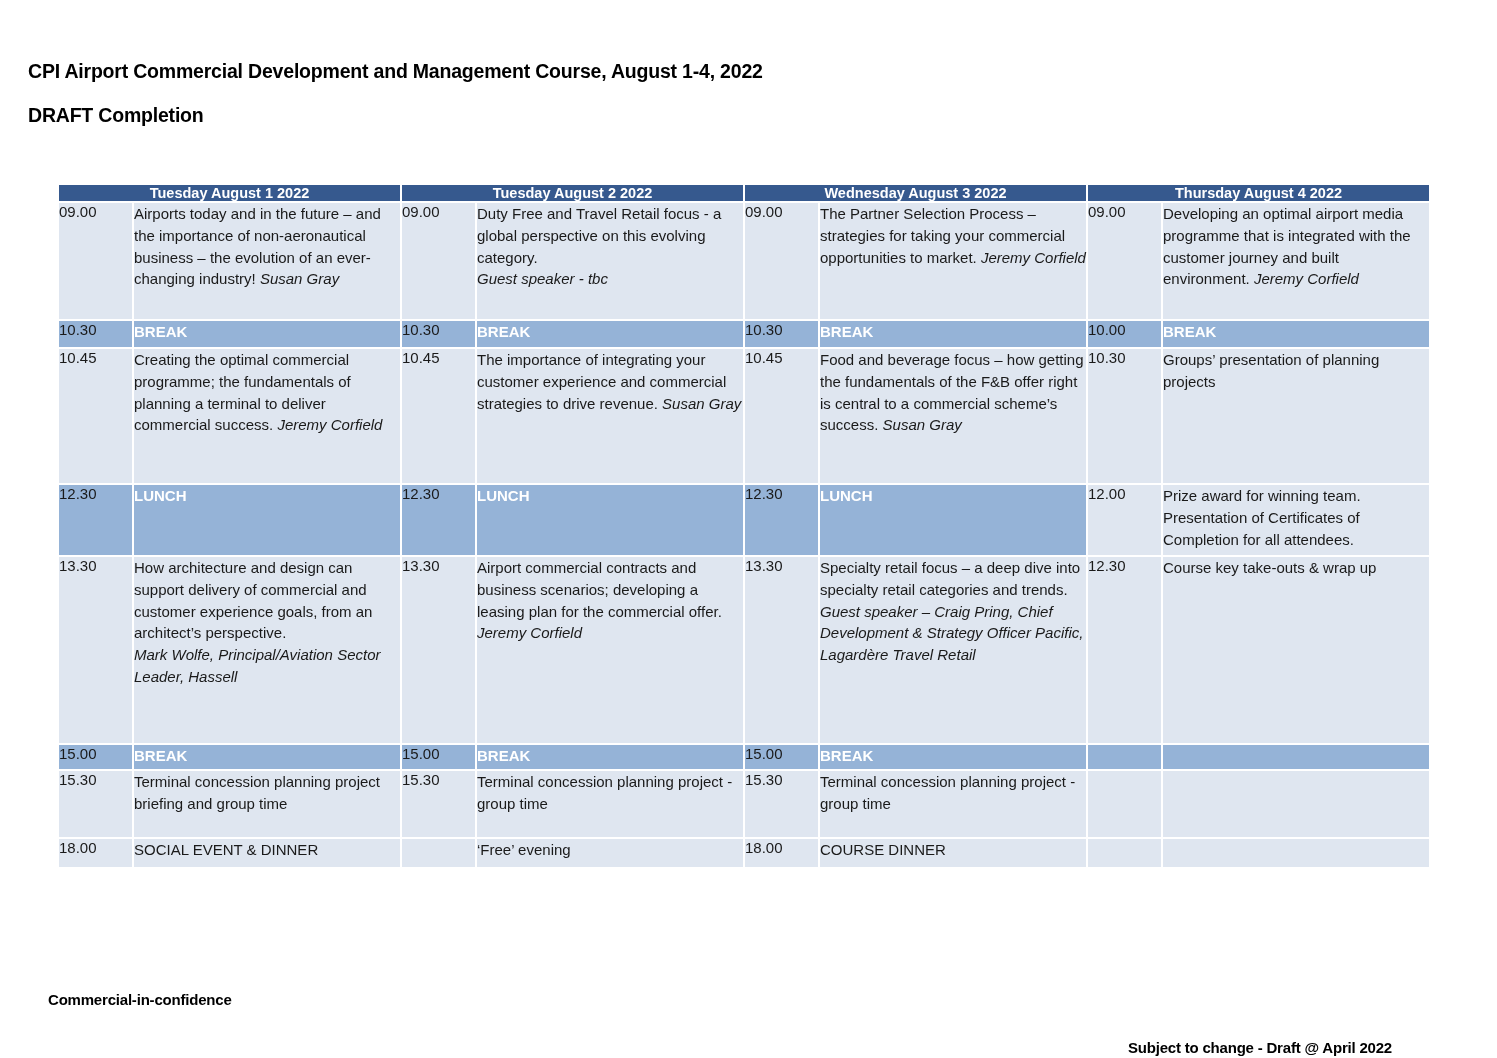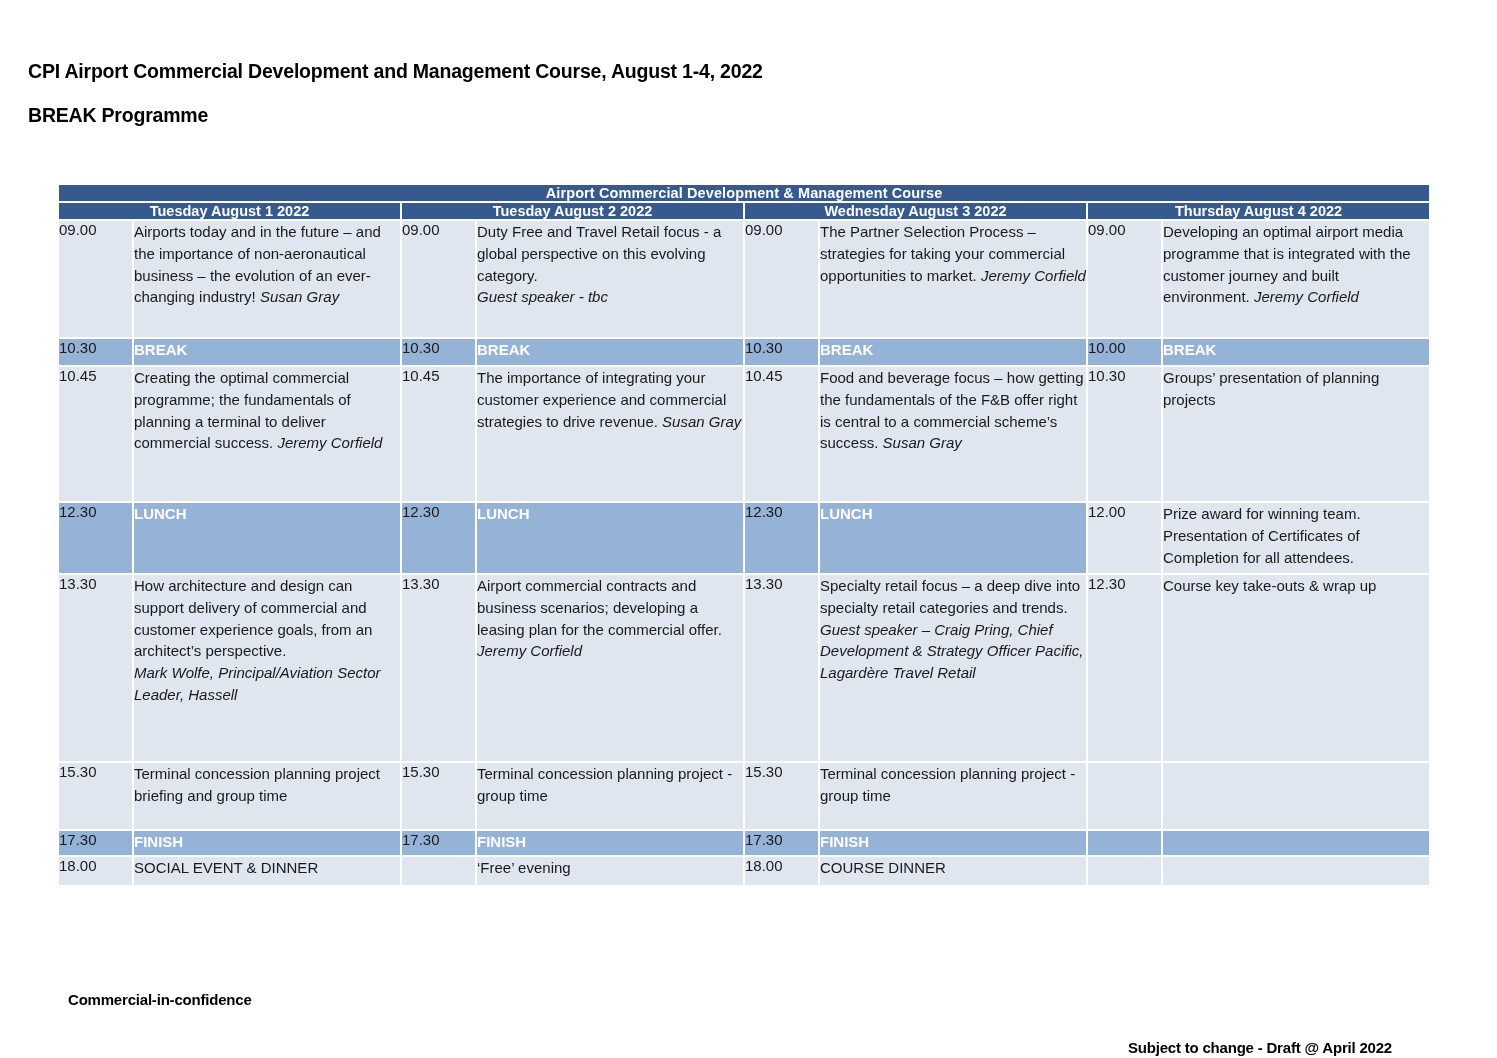"BREAK Programme" div.doc-subtitle { text: BREAK Programme -> DRAFT Completion }
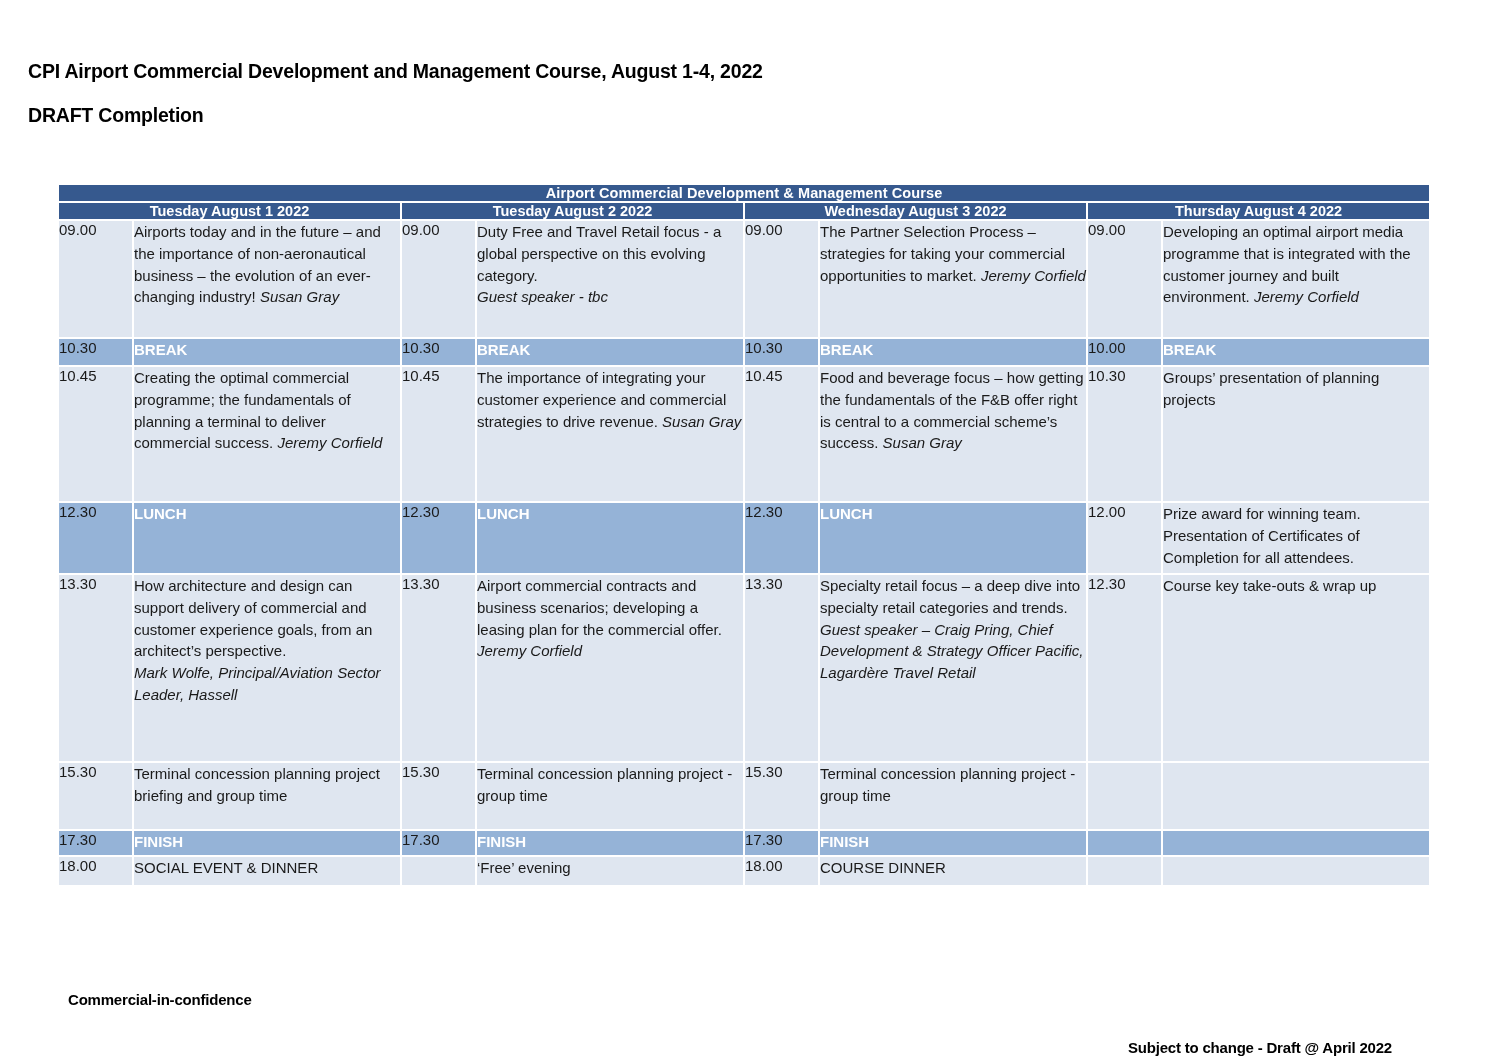"Airport Commercial Development &" tr { html: <tr> <td>Airport Commercial Development &amp; Management Course</td> </tr> -> none }
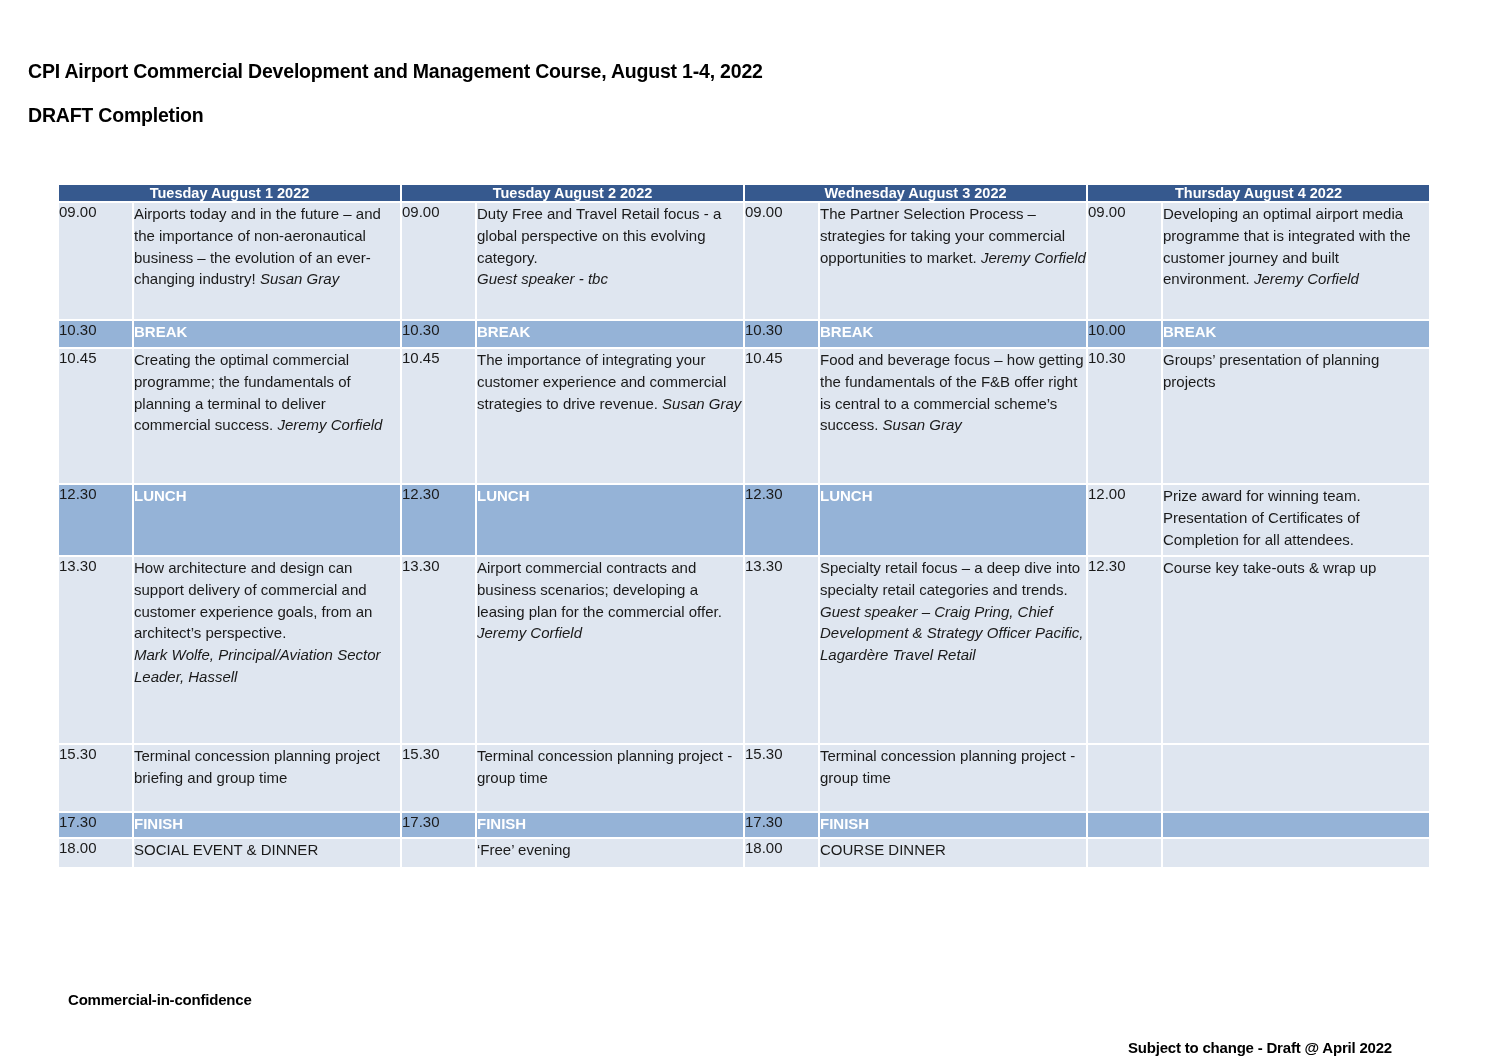"15.00" tr { html: none -> <tr> <td>15.00</td> <td><span>BREAK</span></td> <td>15.00</td> <td><span>BREAK</span></td> <td>15.00</td> <td><span>BREAK</span></td> <td></td> <td><span></span></td> </tr> }
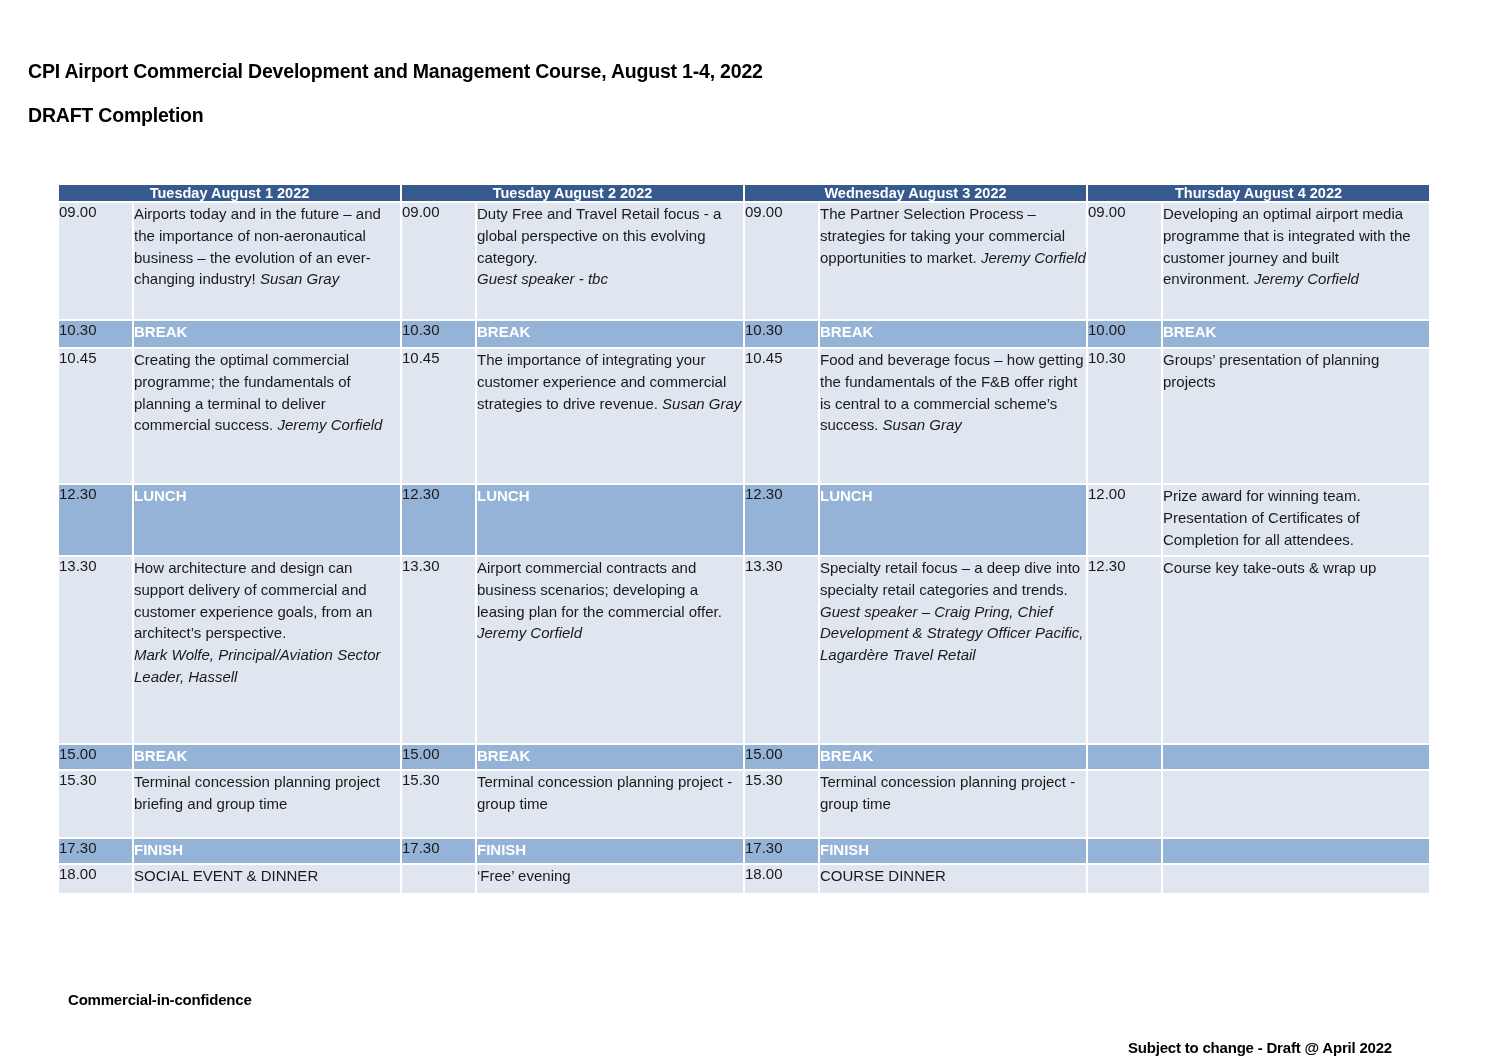"17.30" tr { html: <tr> <td>17.30</td> <td><span>FINISH</span></td> <td>17.30</td> <td><span>FINISH</span></td> <td>17.30</td> <td><span>FINISH</span></td> <td></td> <td><span></span></td> </tr> -> none }
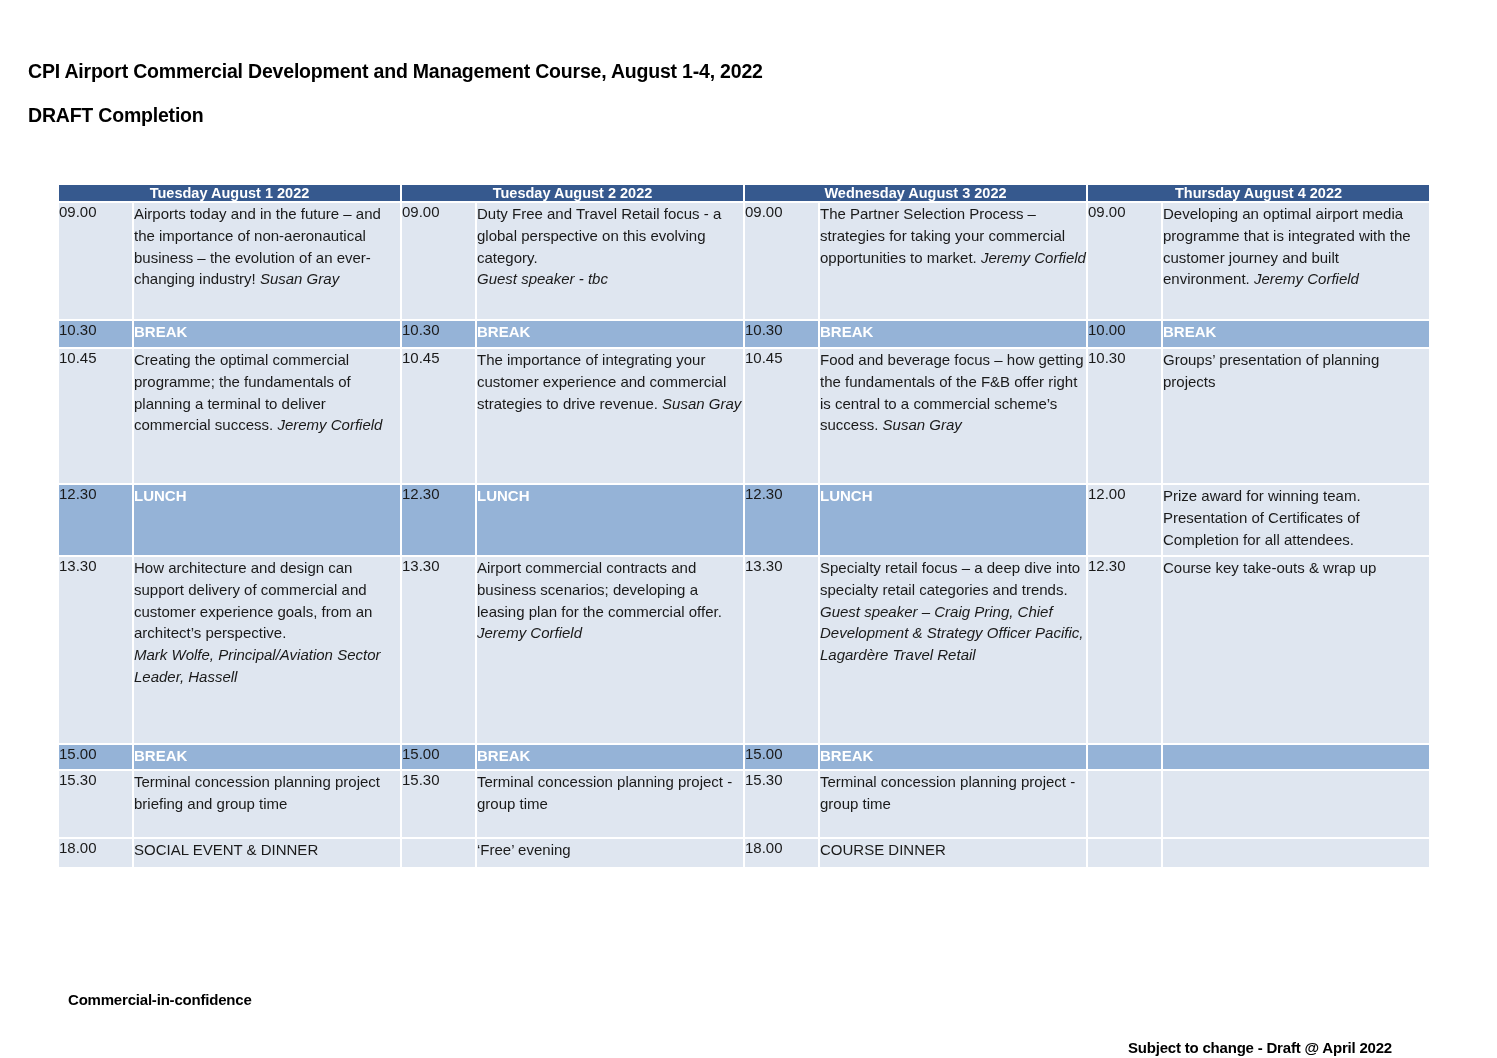"Commercial-in-confidence" .footer-left { left: 68px -> 48px }
